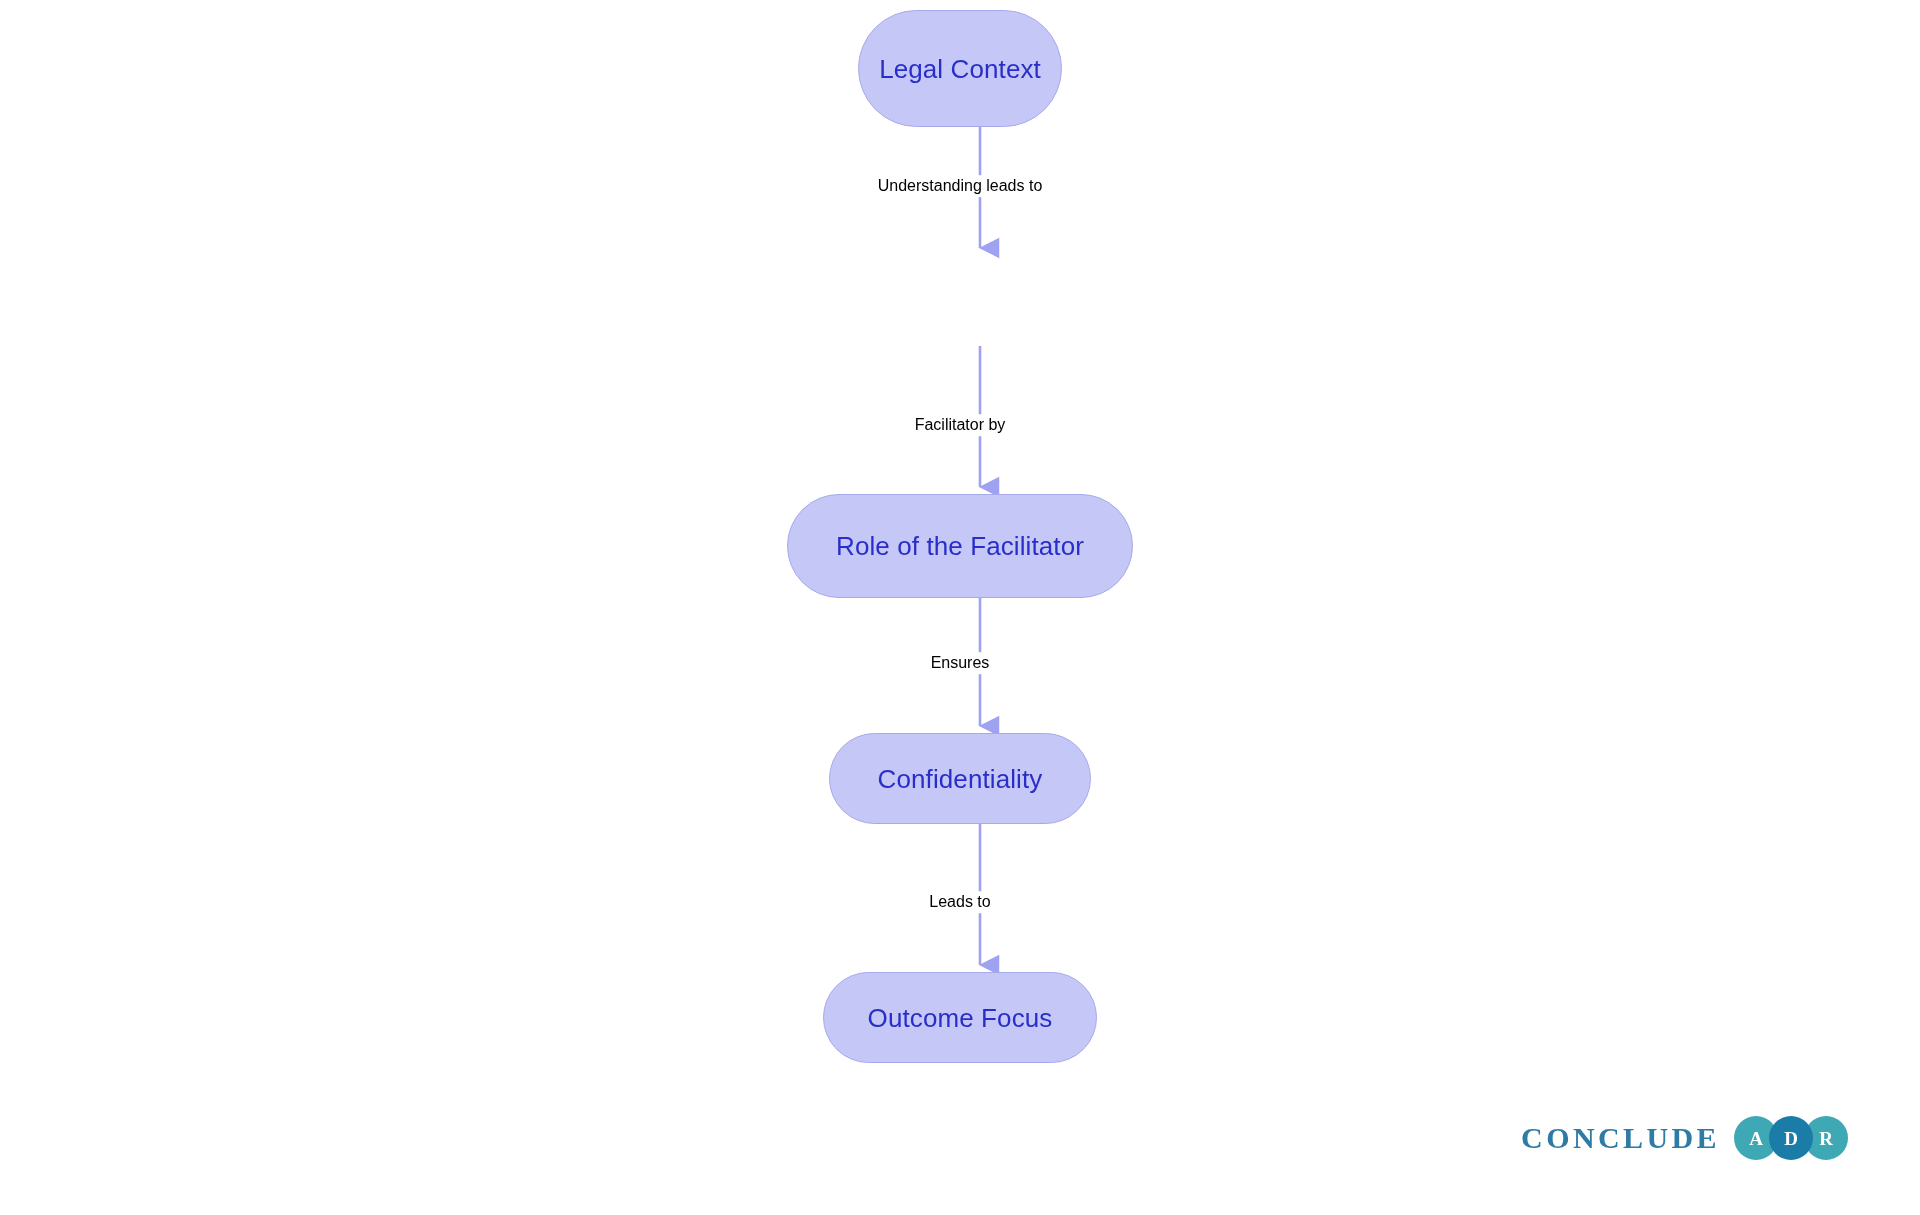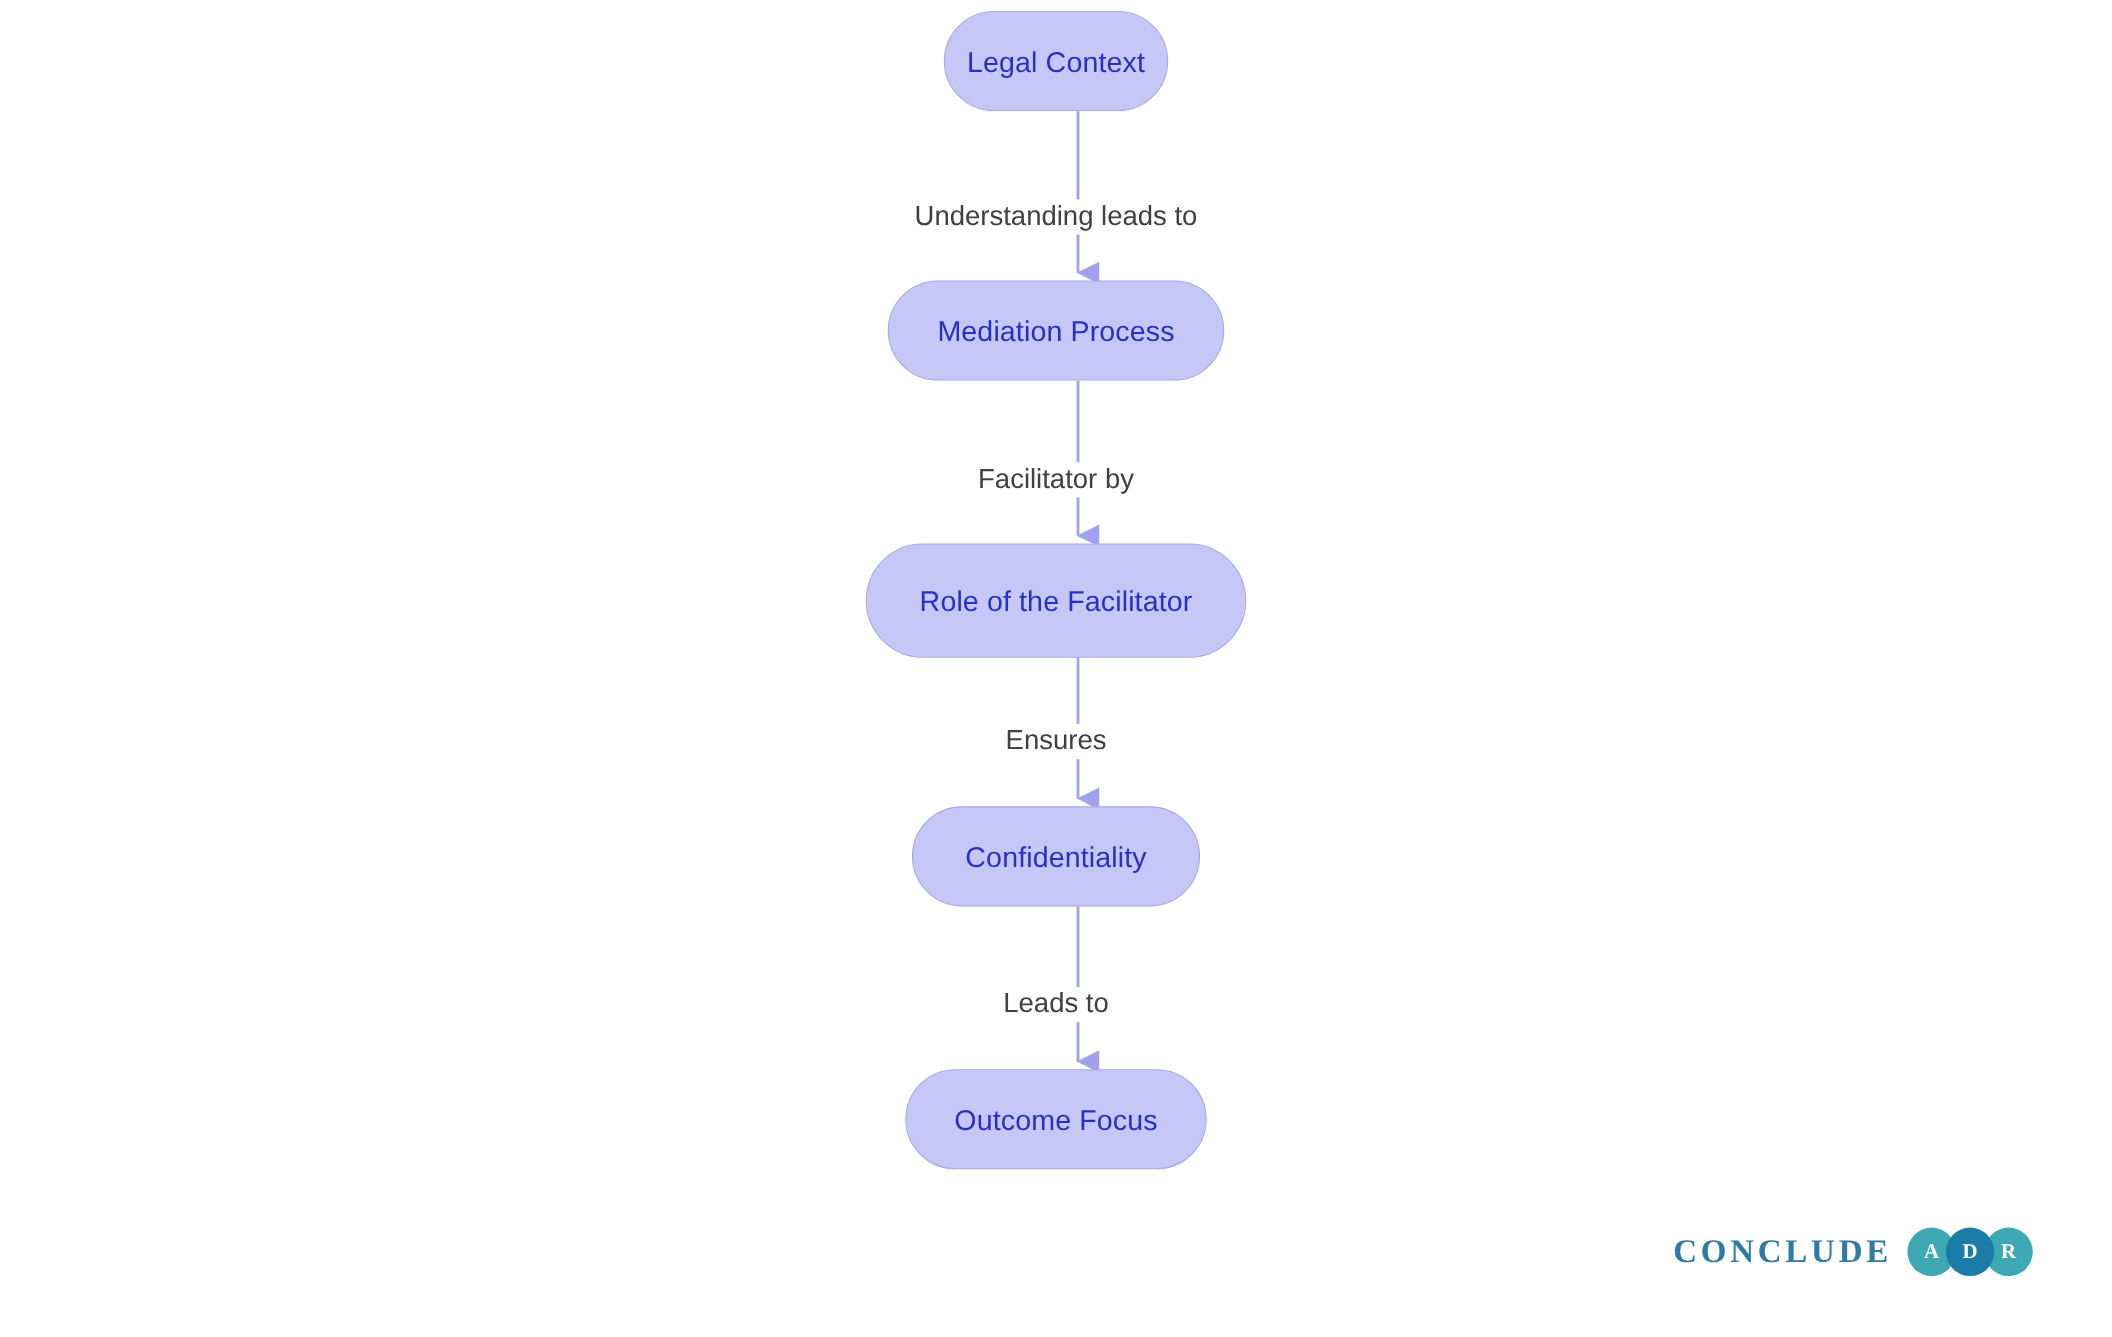"Legal Context" div.node { height: 91px -> 117px }
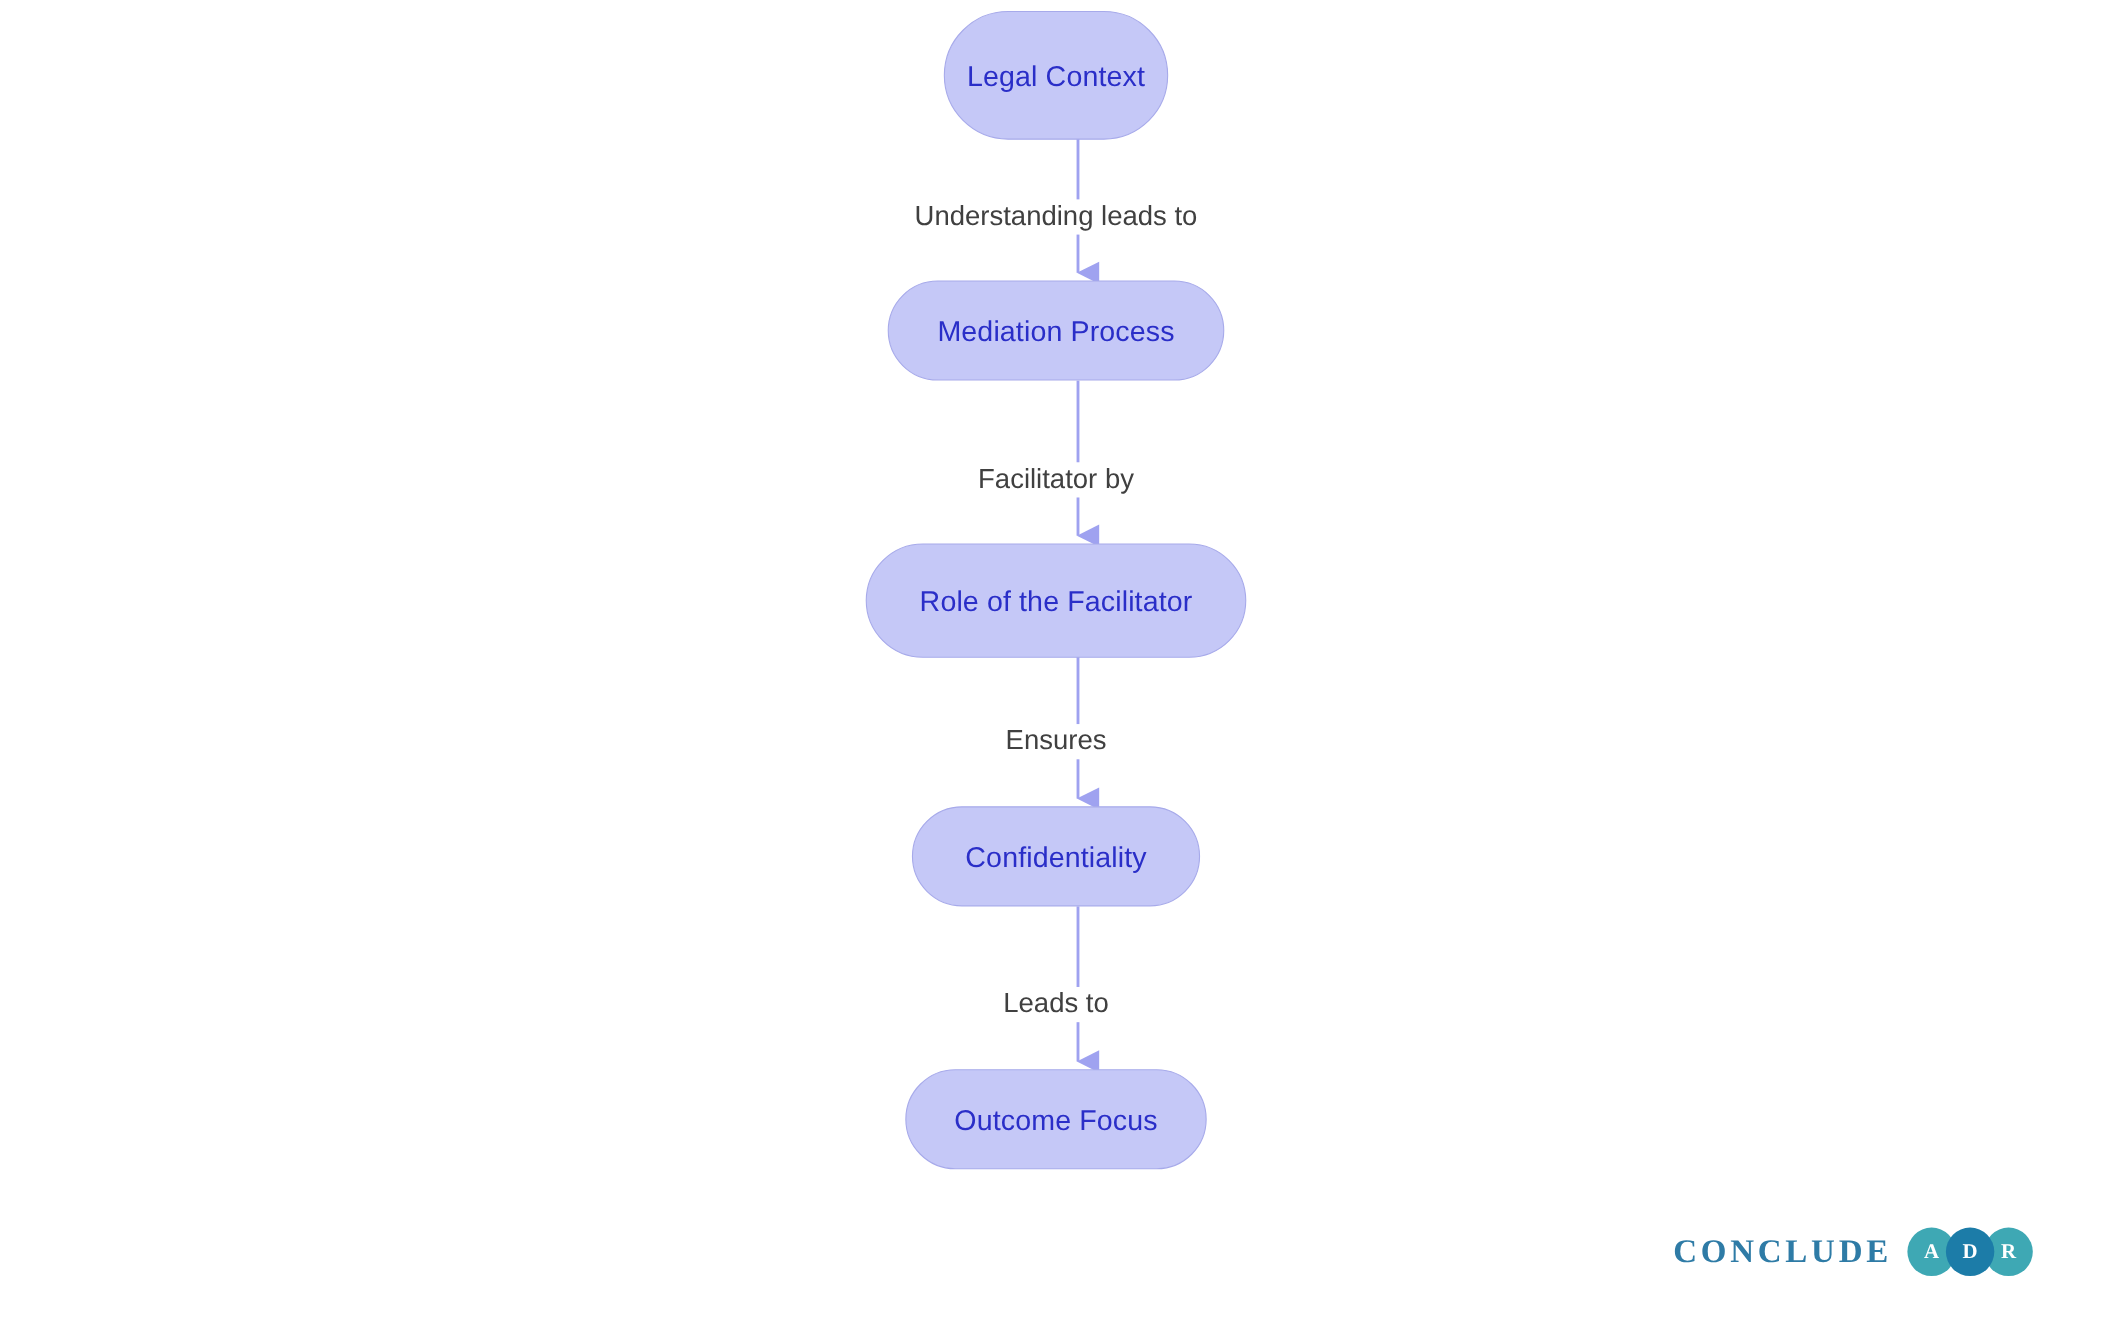"Understanding leads to" .edge-label { color: #404040 -> #000000; font-size: 25px -> 16px; margin-top: 11px -> none }
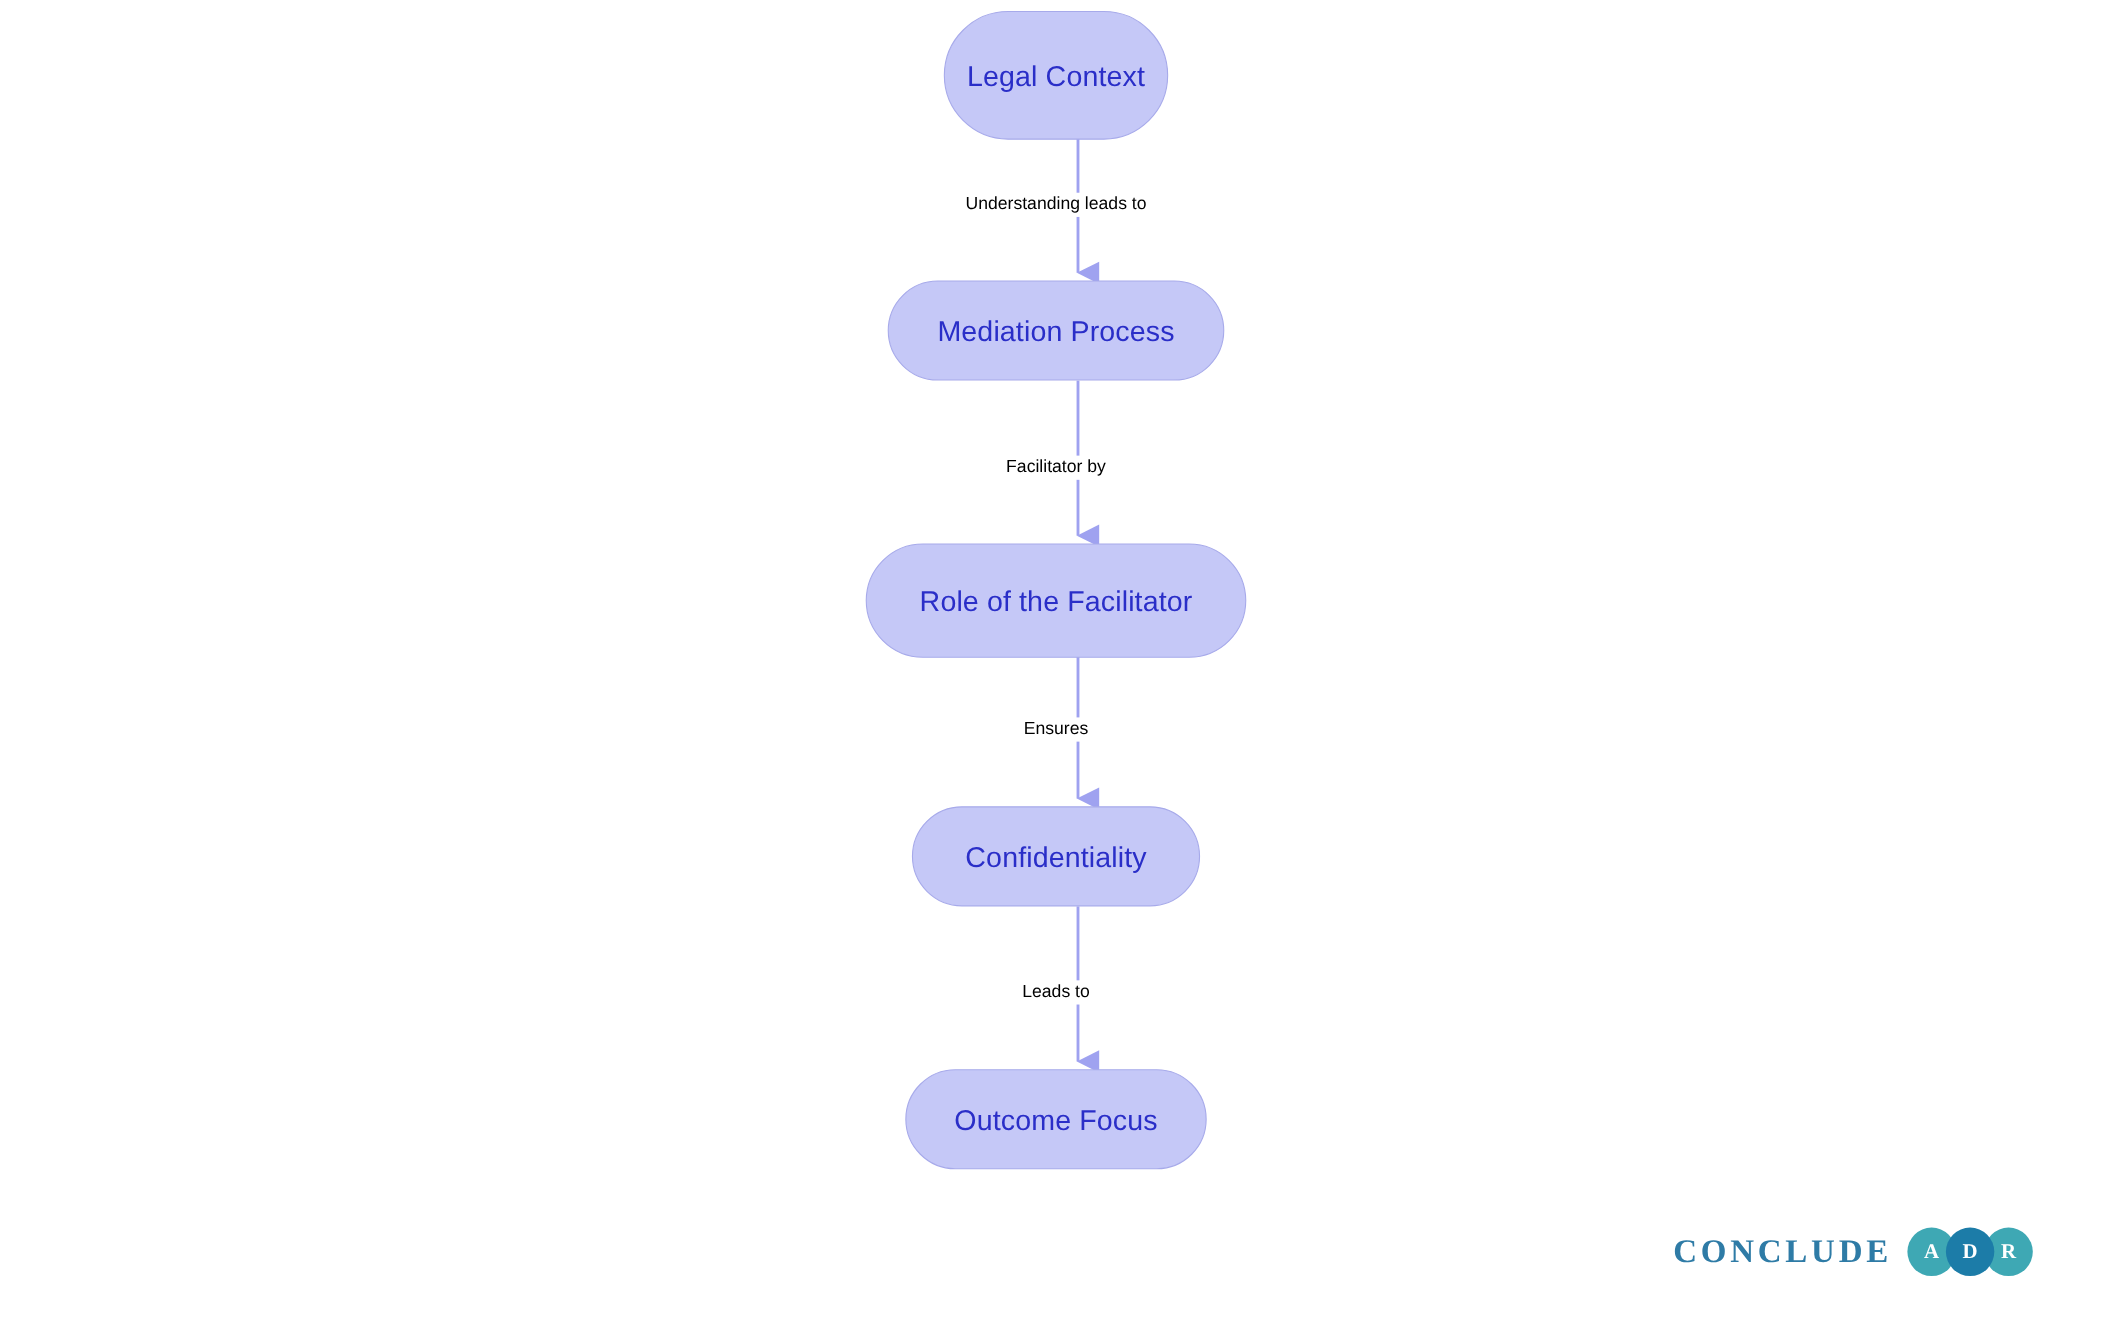"Mediation Process" div.node { html: <div> <span>Mediation Process</span> </div> -> none }
